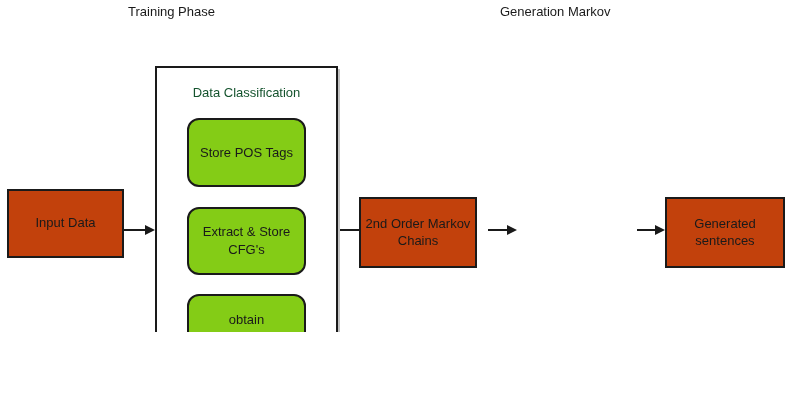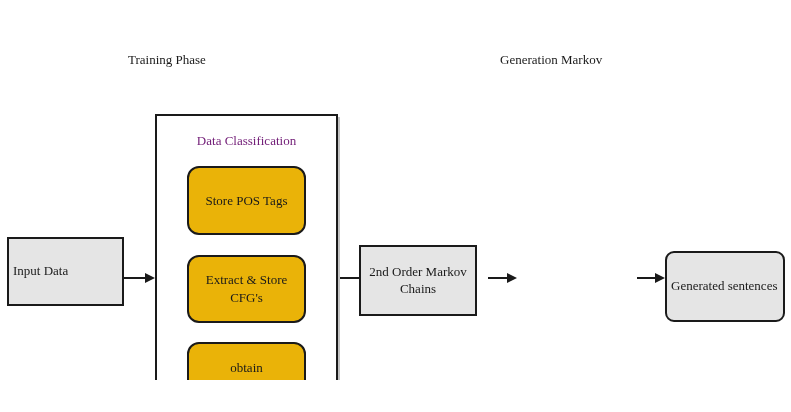"Training Phase" .canvas { font-family: Liberation Serif, serif -> Liberation Sans, sans-serif; margin-top: 48px -> none }
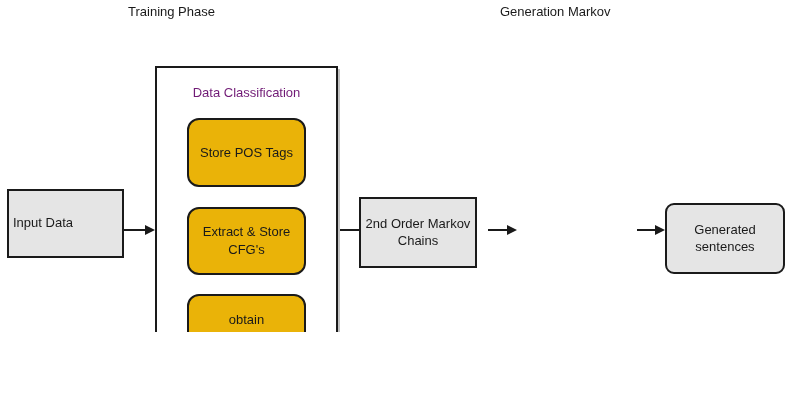"Data Classification" .group-title { color: #701a75 -> #14532d }
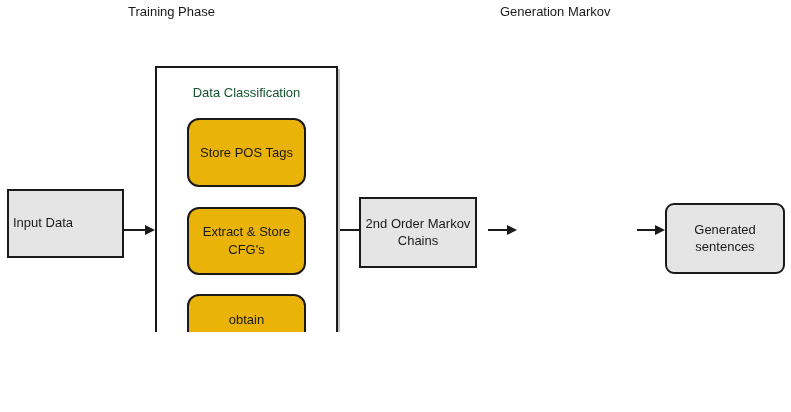"Store POS Tags" .step { background: #eab308 -> #84cc16 }
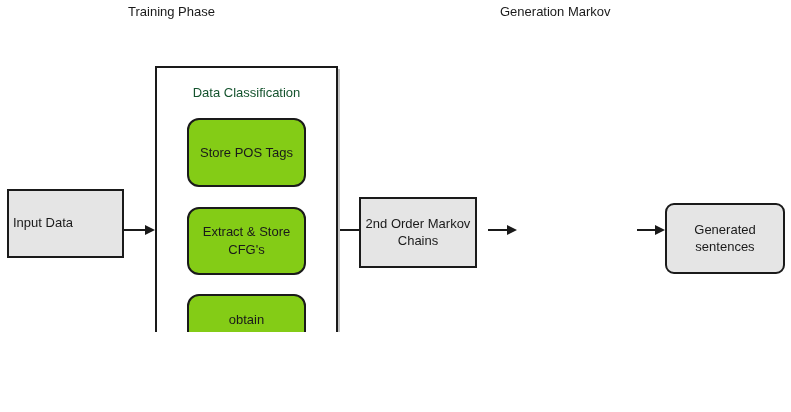"Input Data" .node { background: #e5e5e5 -> #c2410c; justify-content: flex-start -> center }
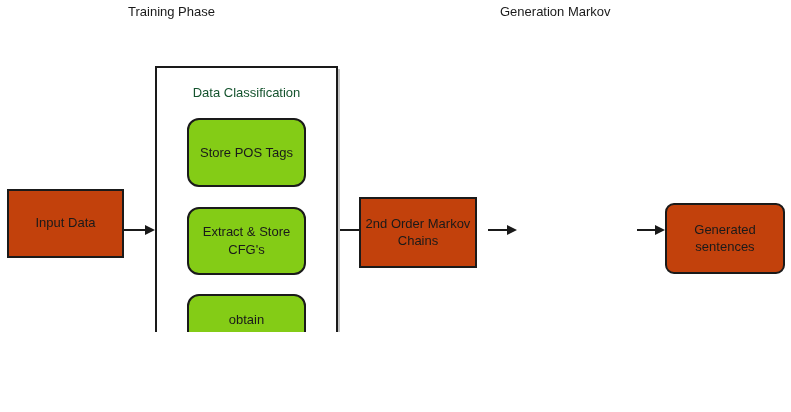"Generated sentences" .node-generated { border-radius: 9px -> none; top: 203px -> 197px }
